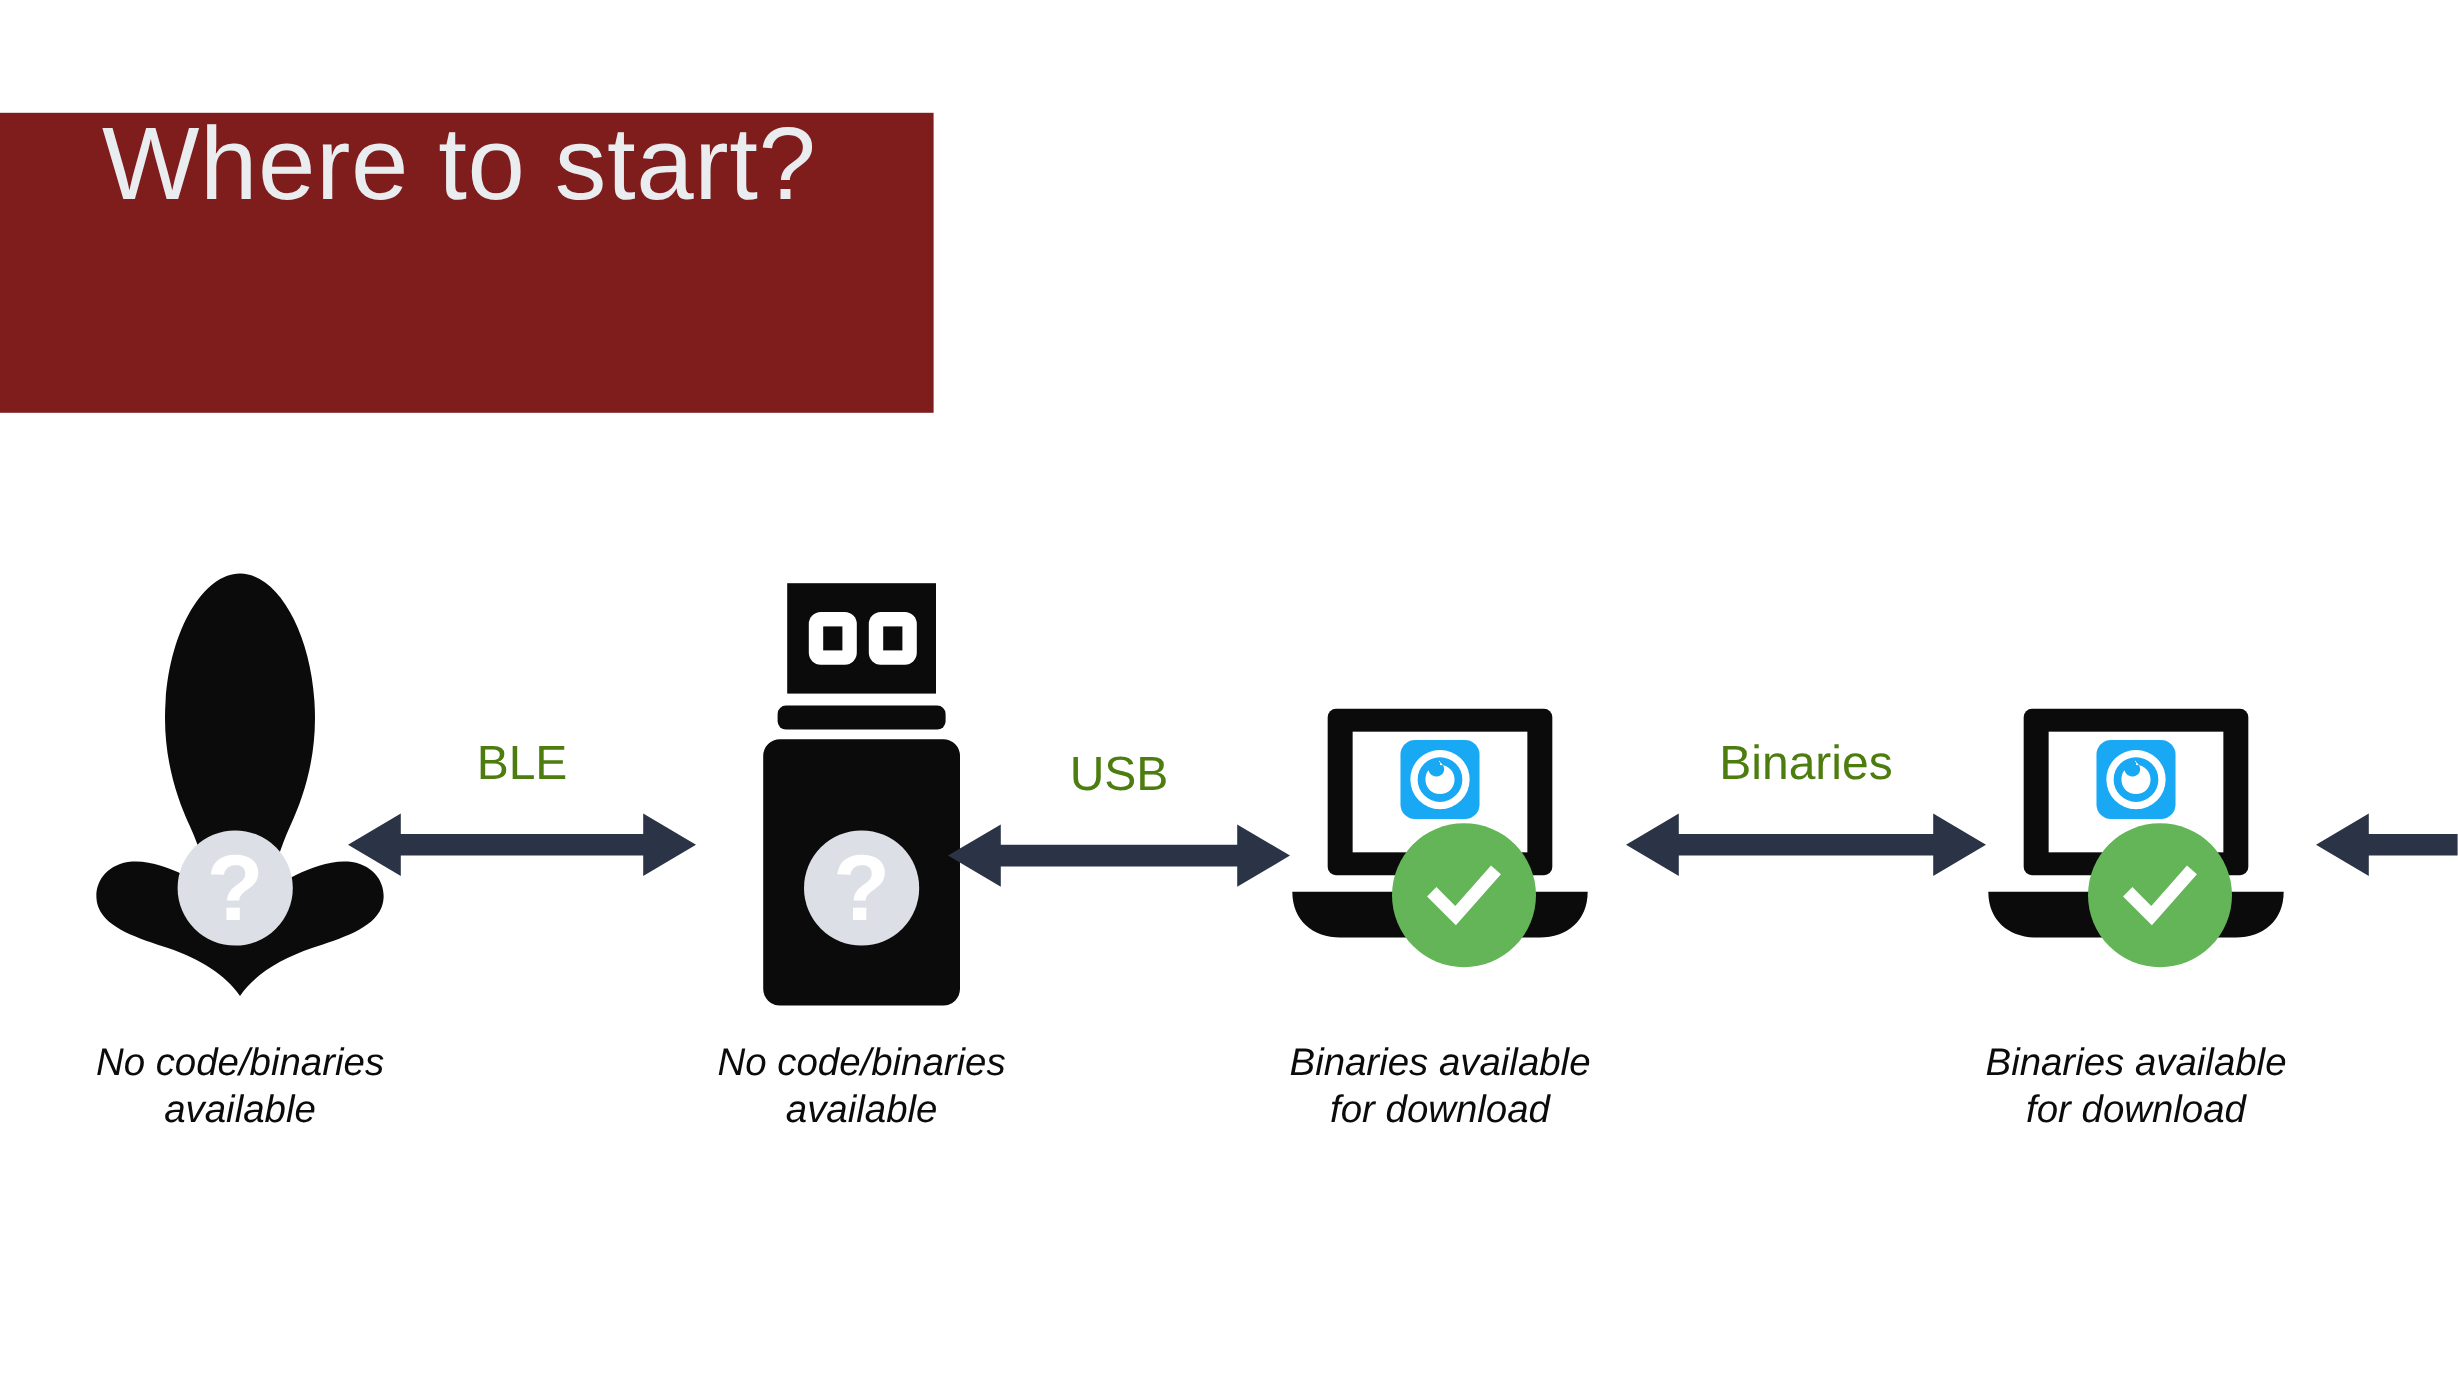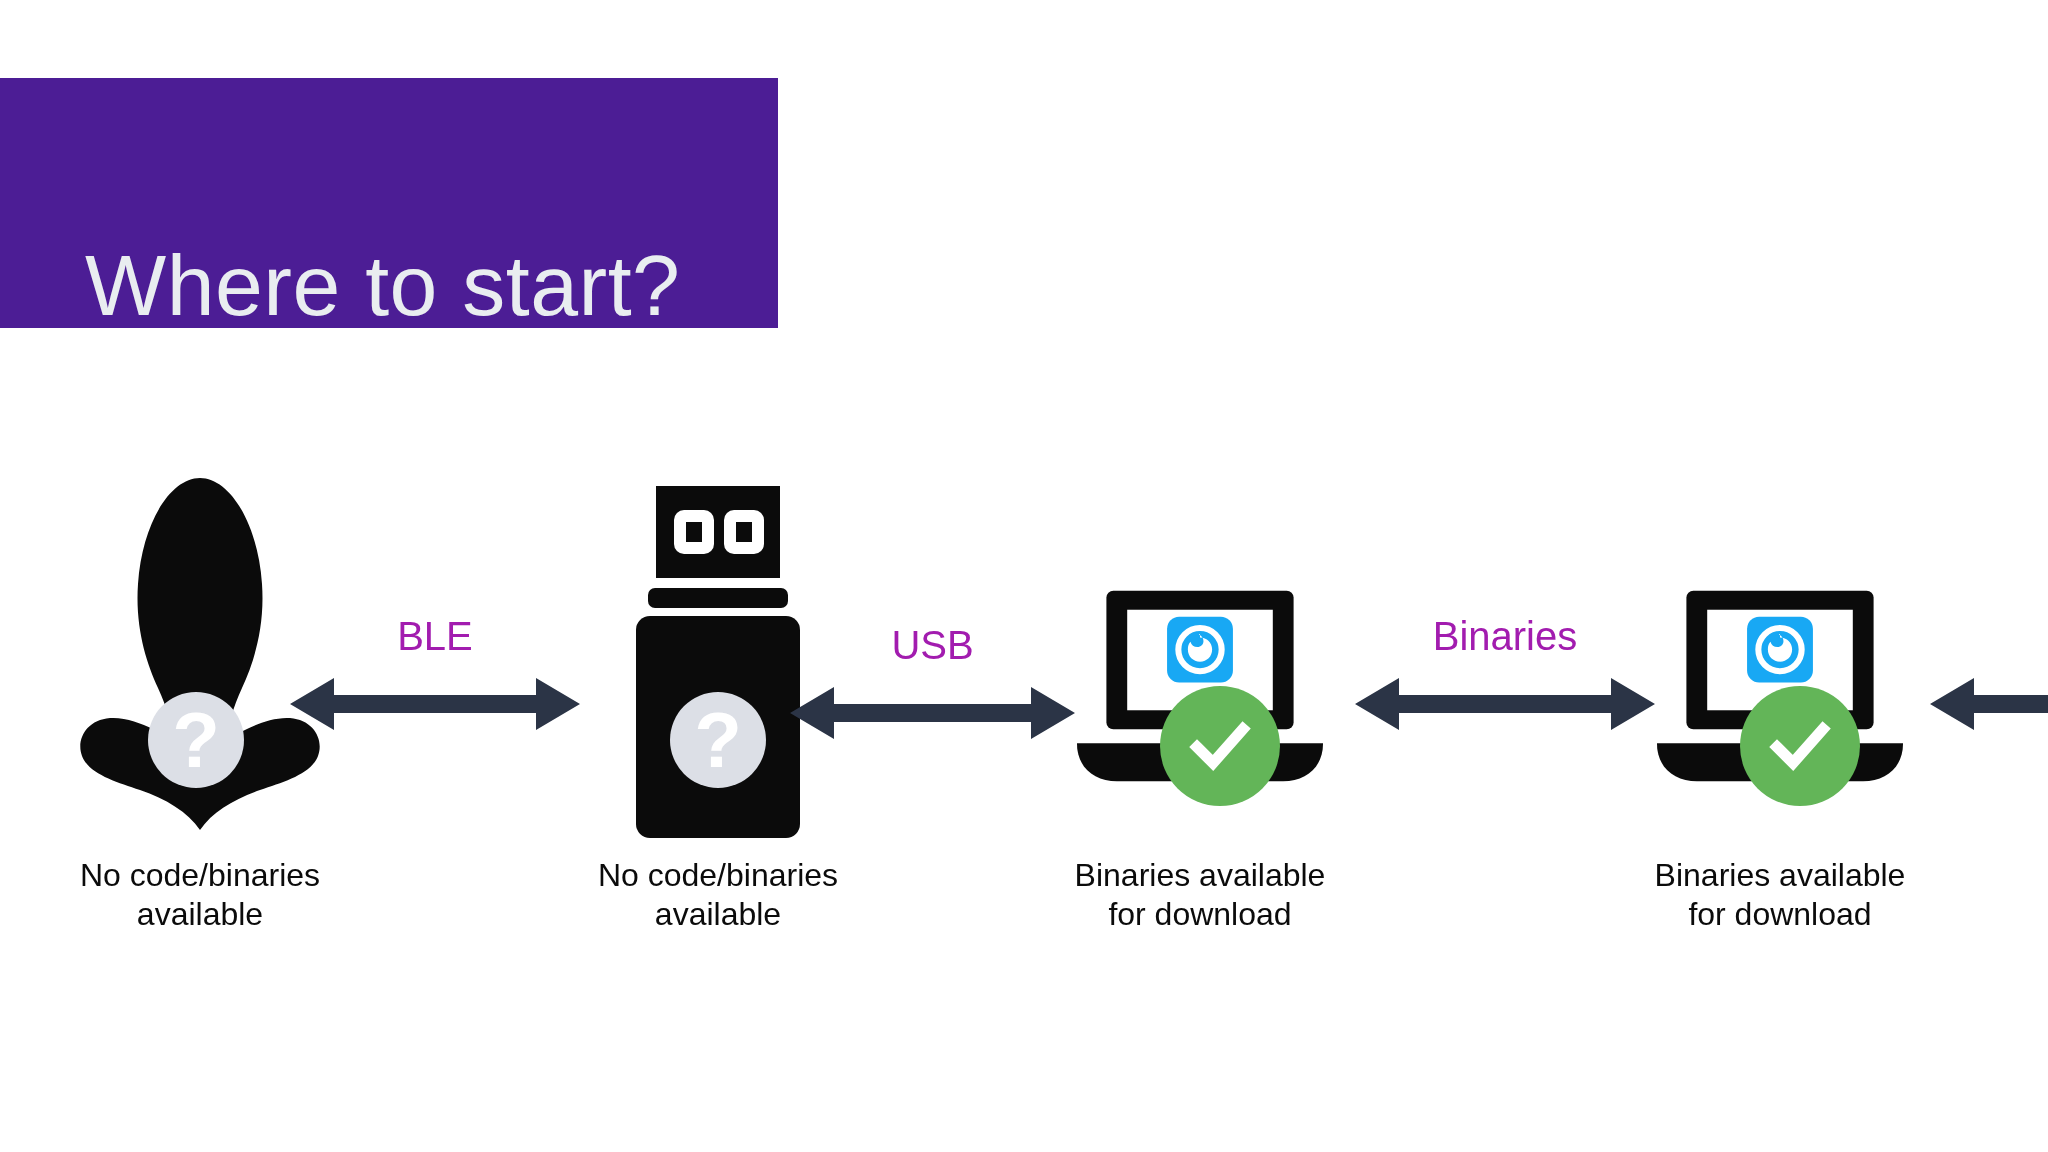"Where to start?" #title-bar { align-items: flex-end -> flex-start; background: #4c1d95 -> #7f1d1d; top: 78px -> 94px }
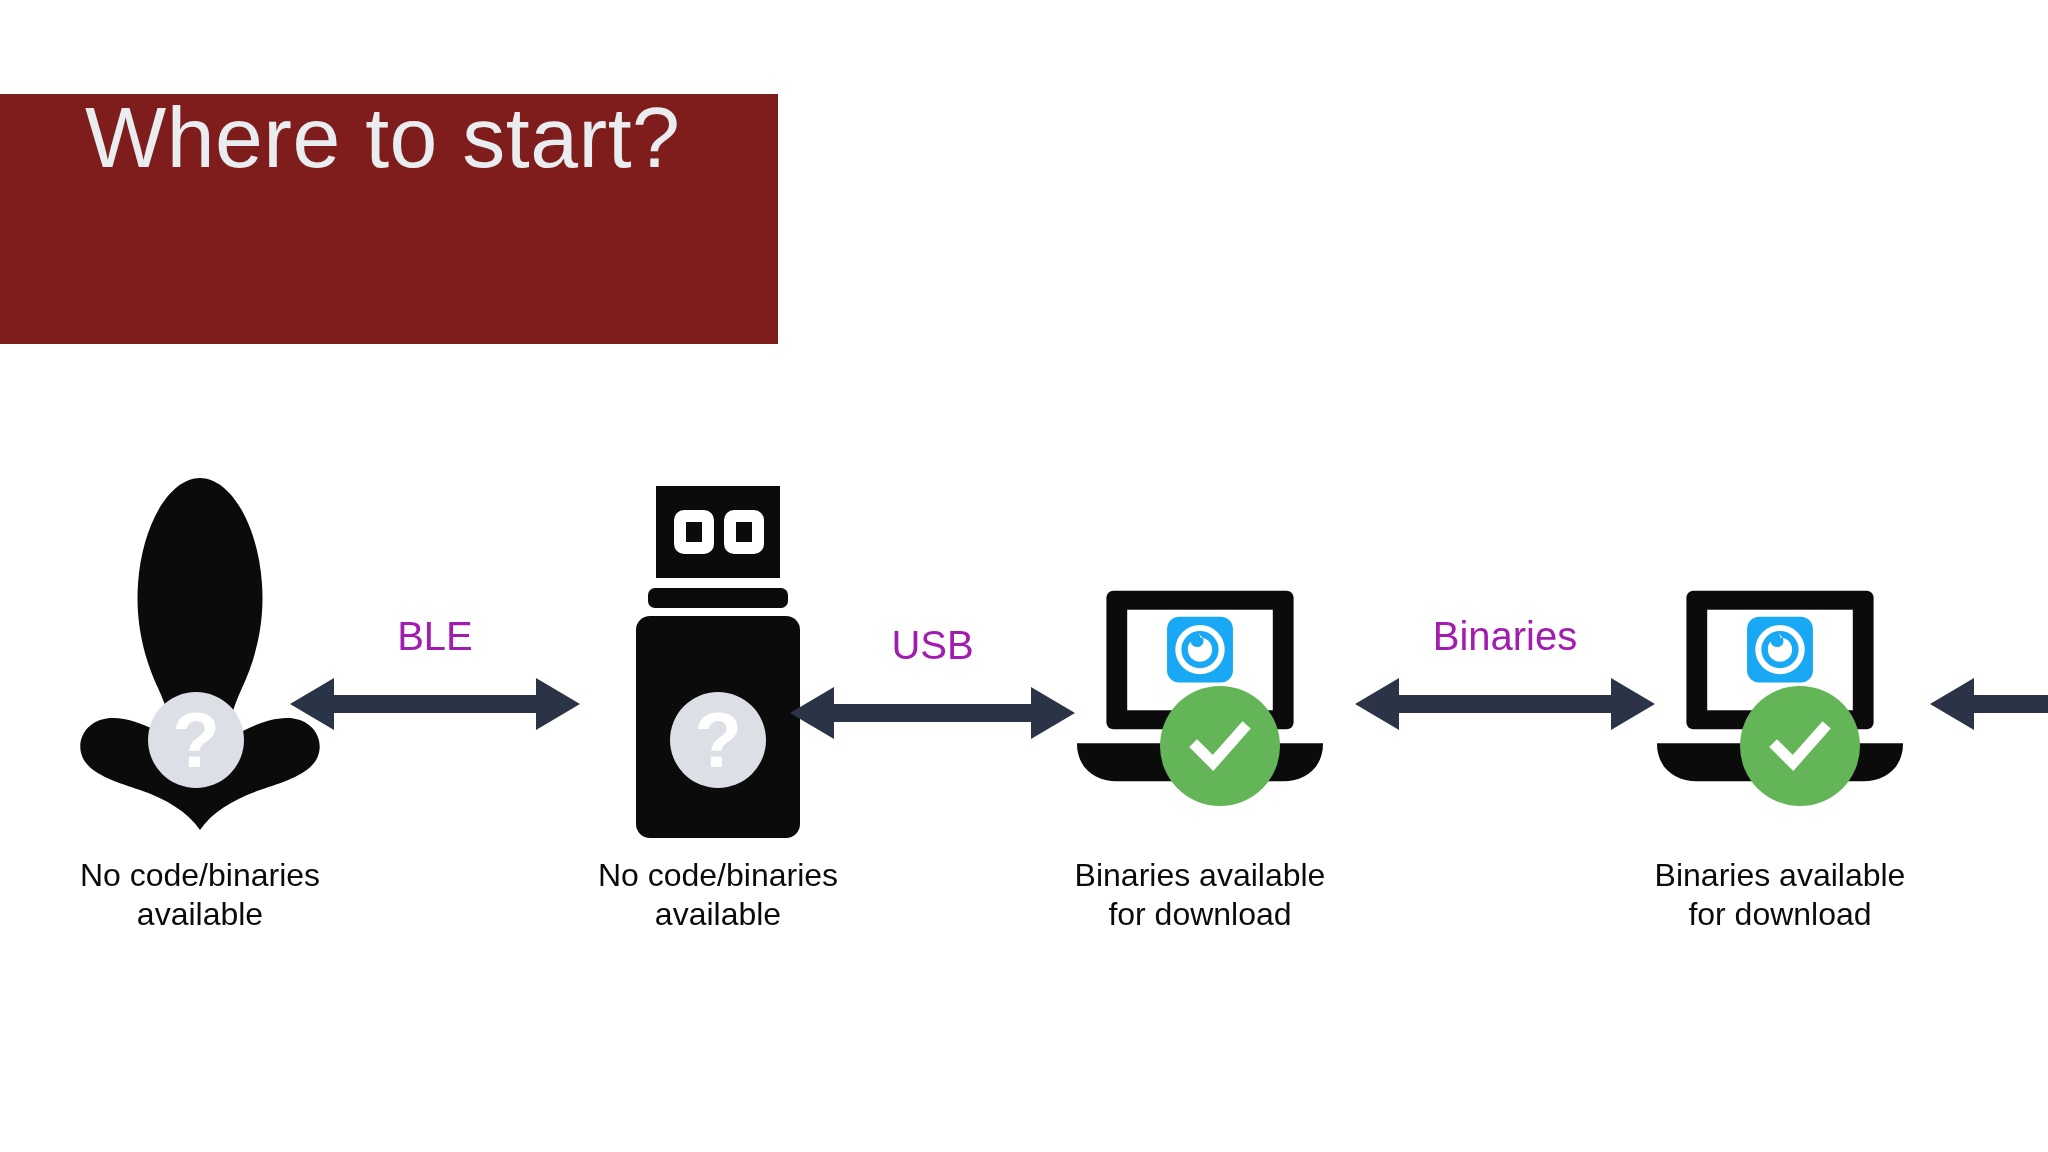"BLE" .arrow-label { color: #a21caf -> #4d7c0f }
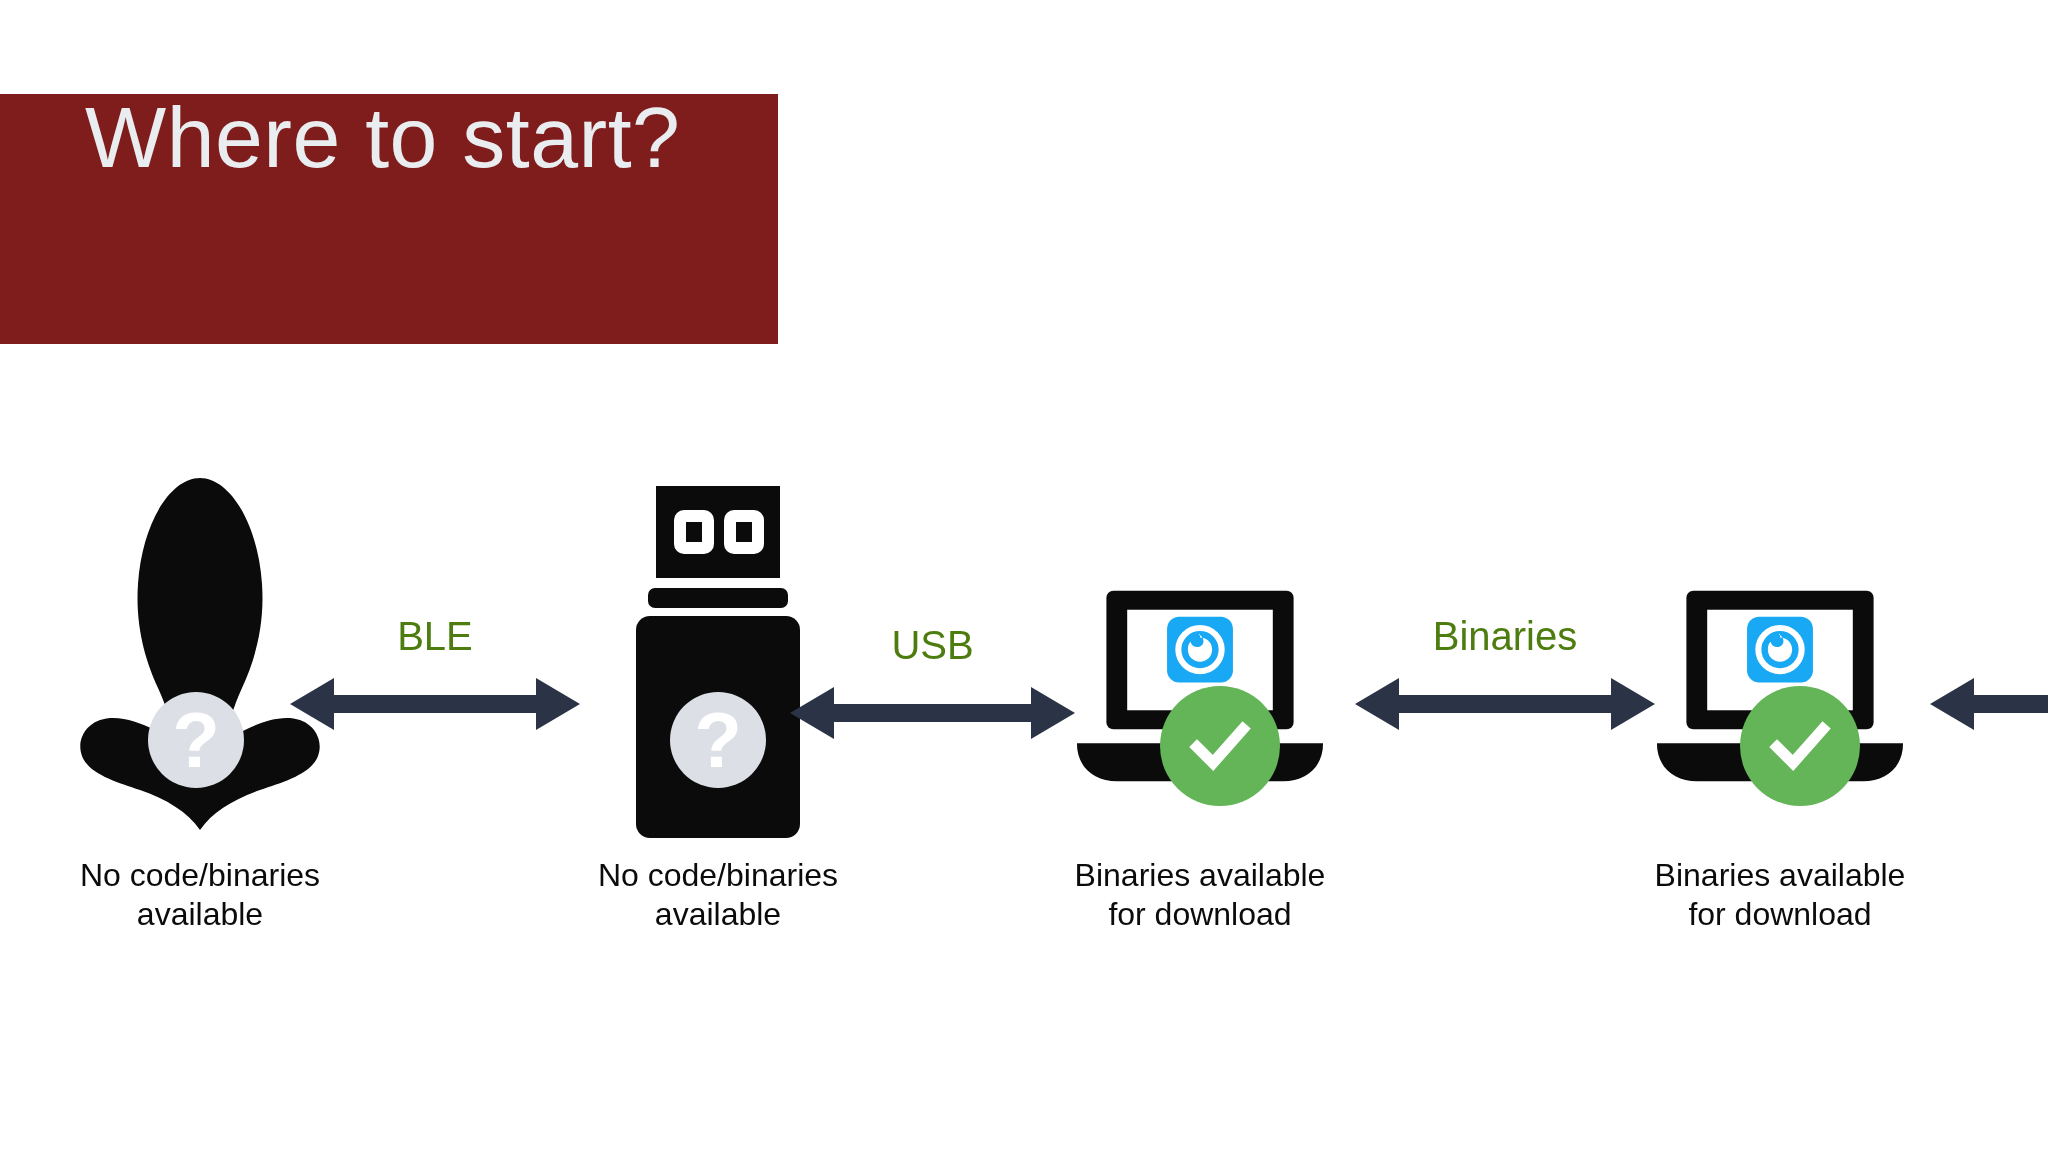"No code/binaries" .caption { font-style: none -> italic; margin-top: 6px -> 16px }
